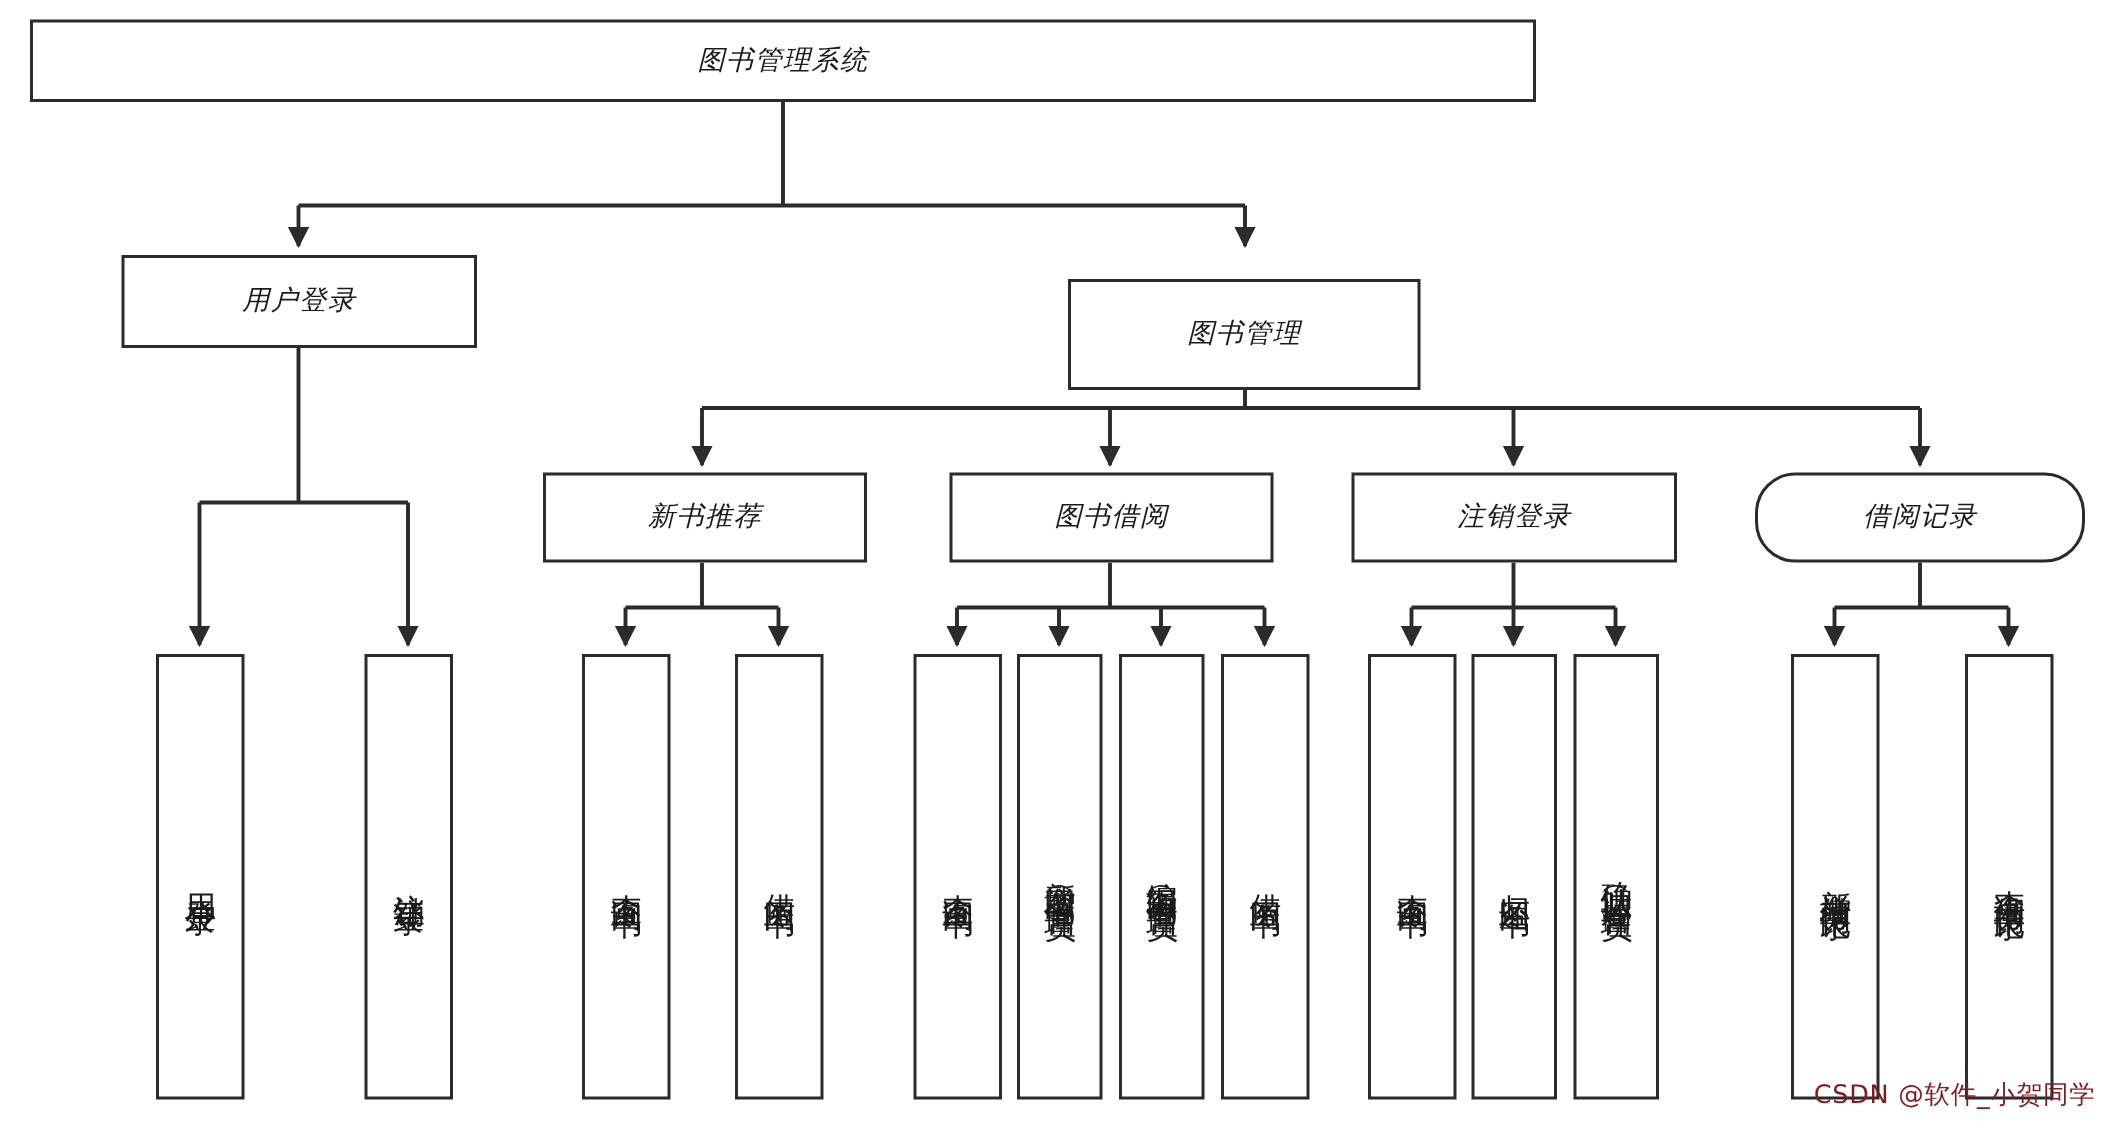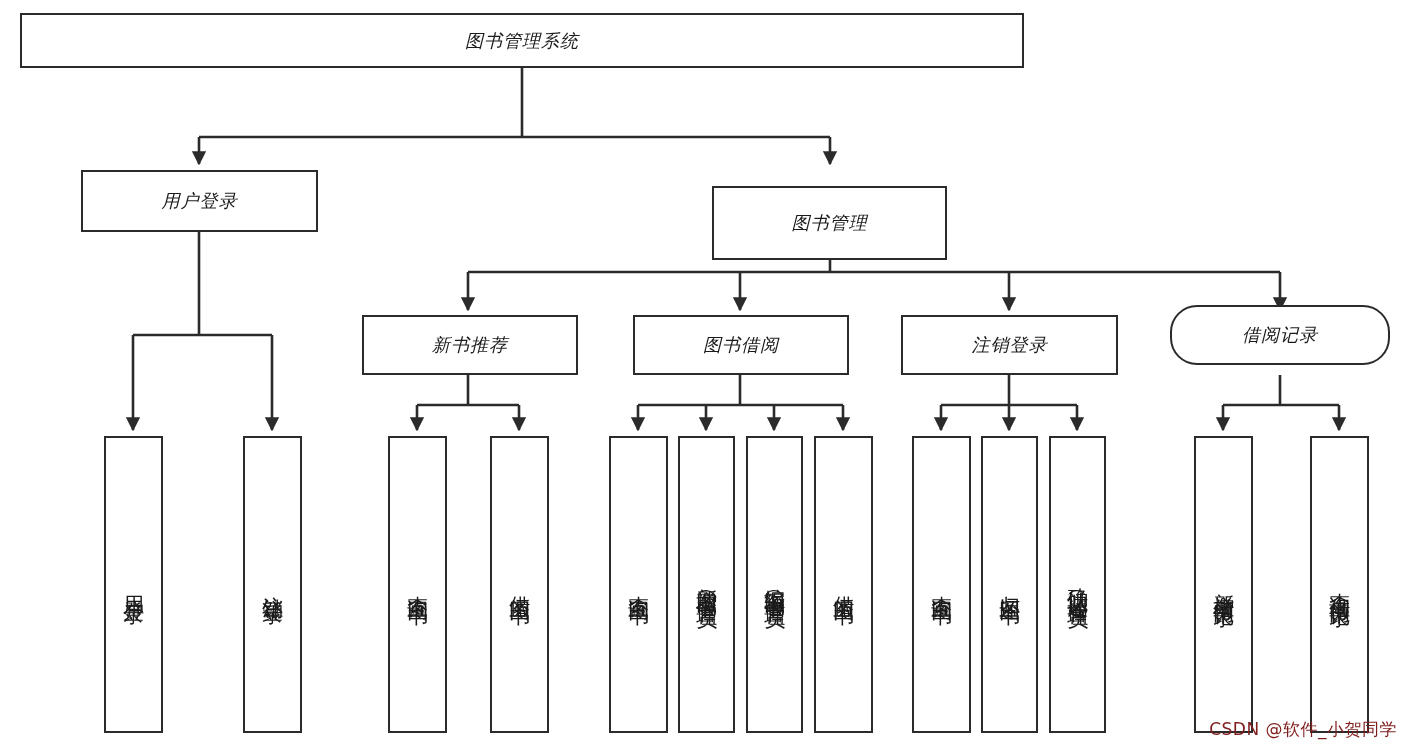"借阅记录" div.node { top: 305px -> 315px }
